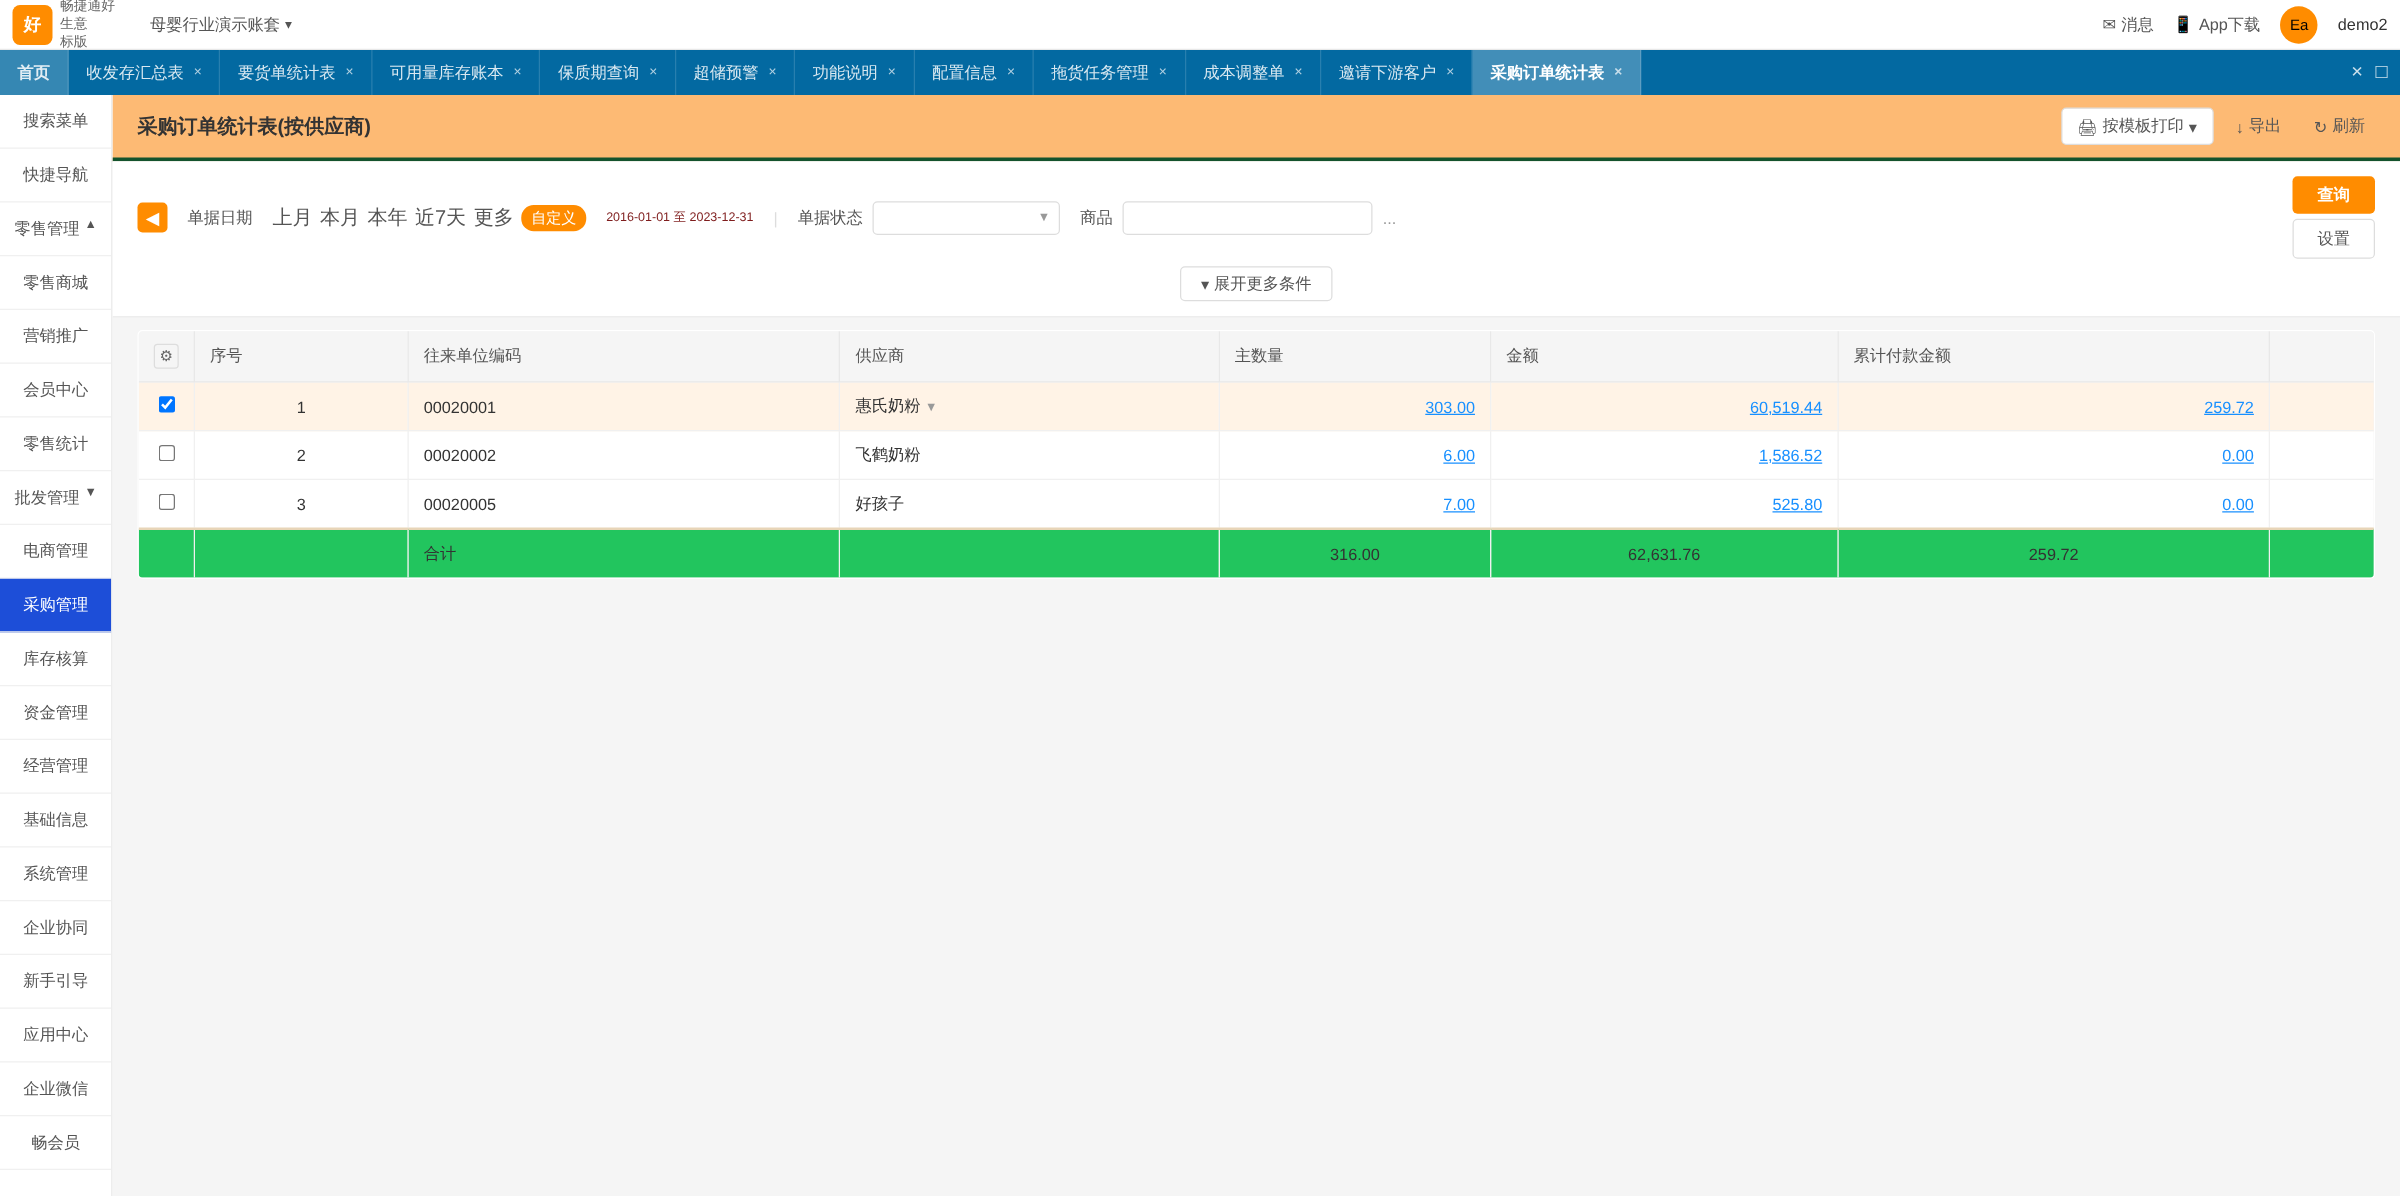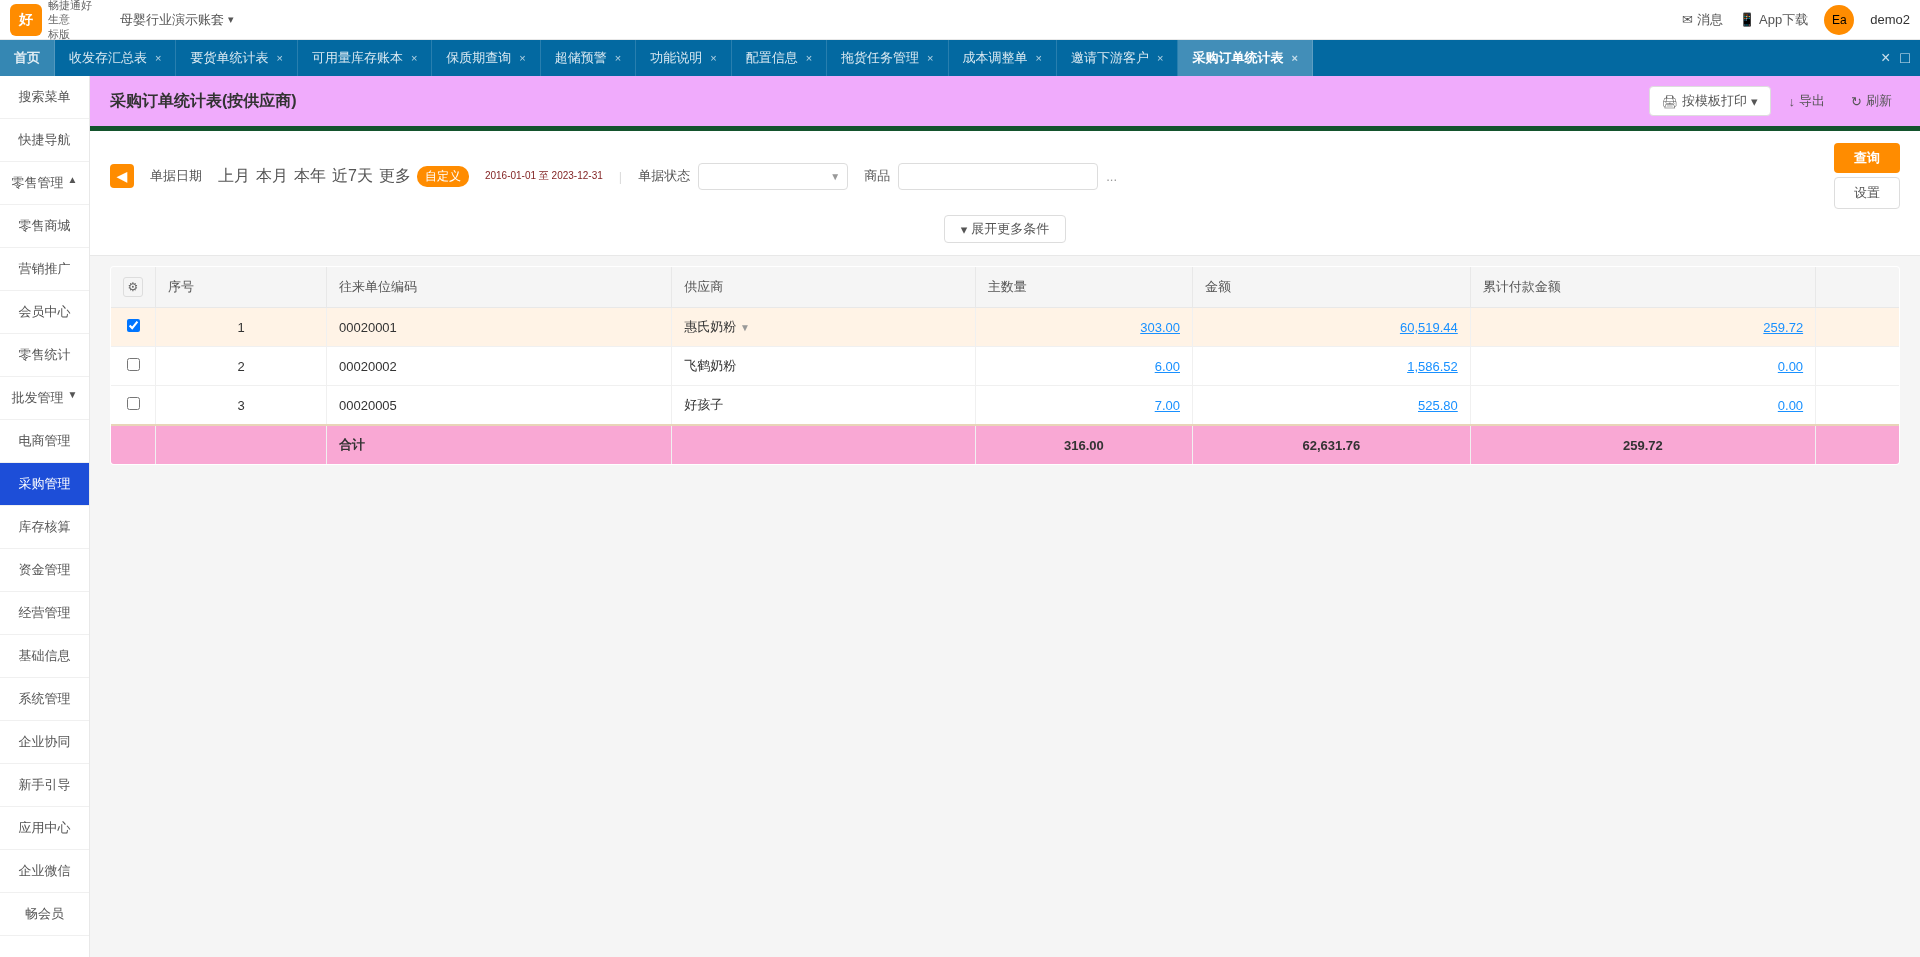"采购订单统计表(按供应商)" .page-header { background: #f0abfc -> #fdba74; border-bottom: 5px solid #14532d -> 3px solid #14532d }
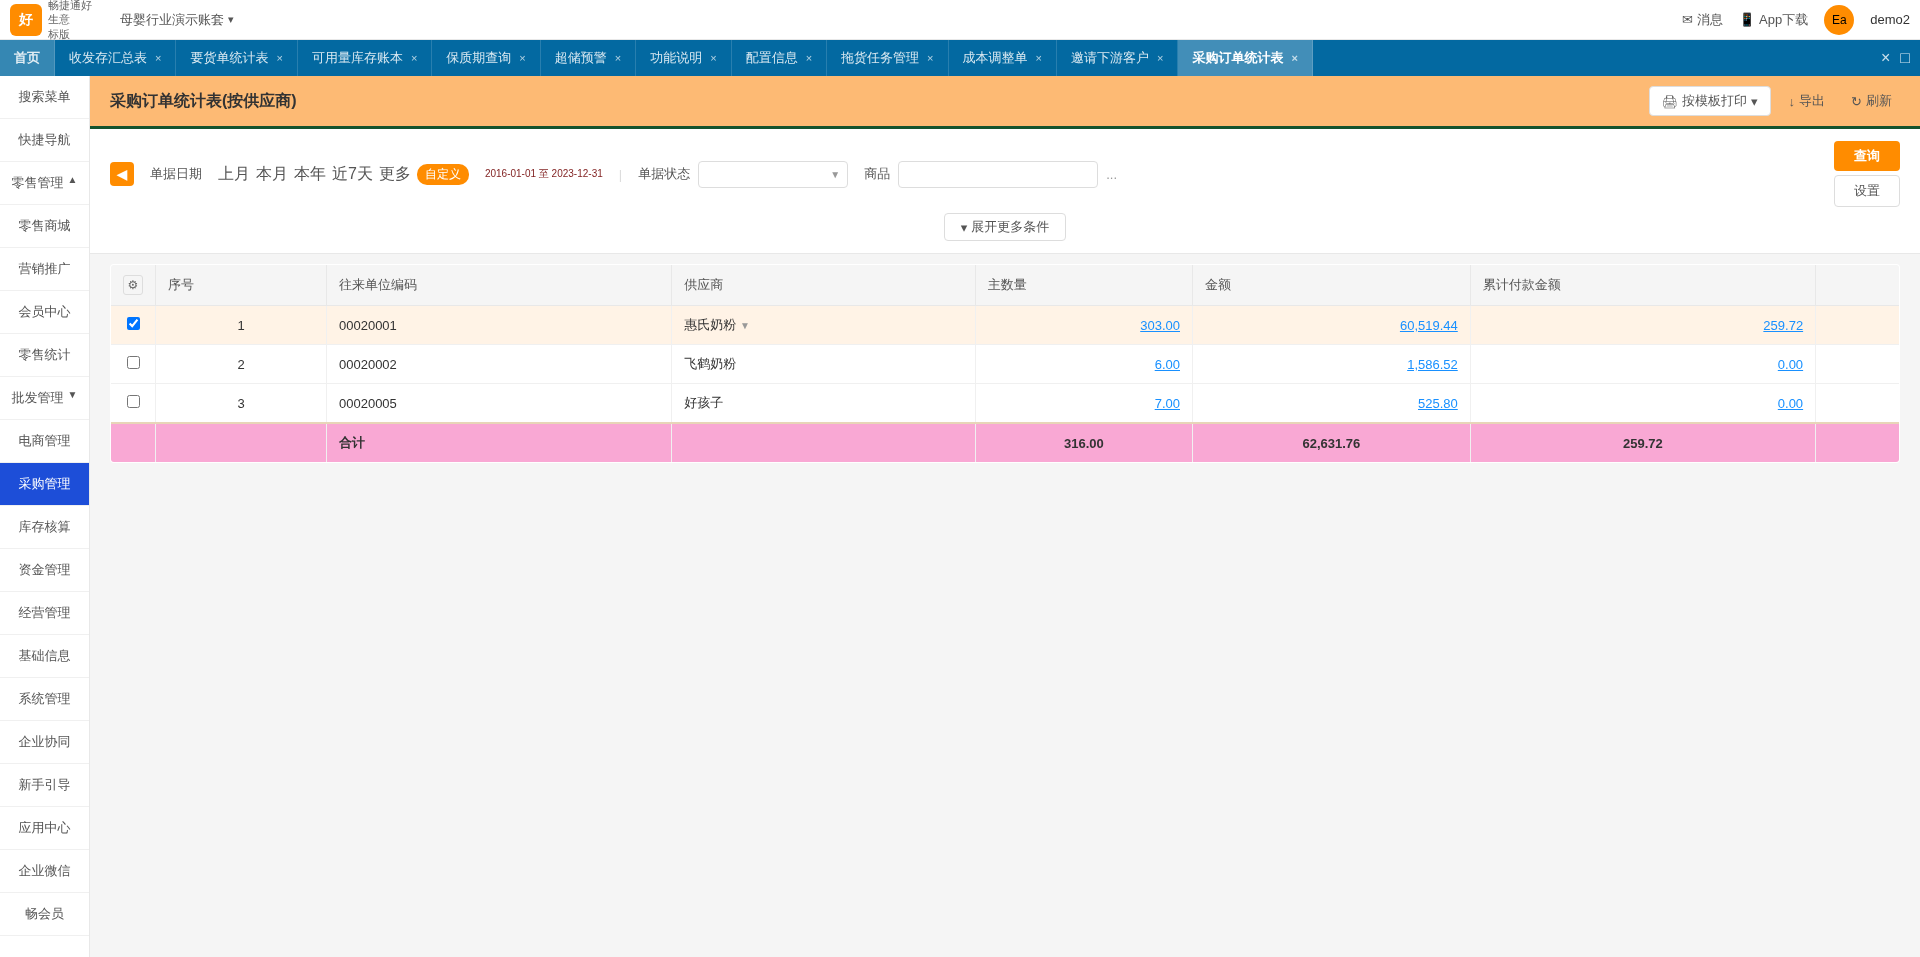"合计" .footer-row { background: #f9a8d4 -> #22c55e; font-weight: bold -> normal }
